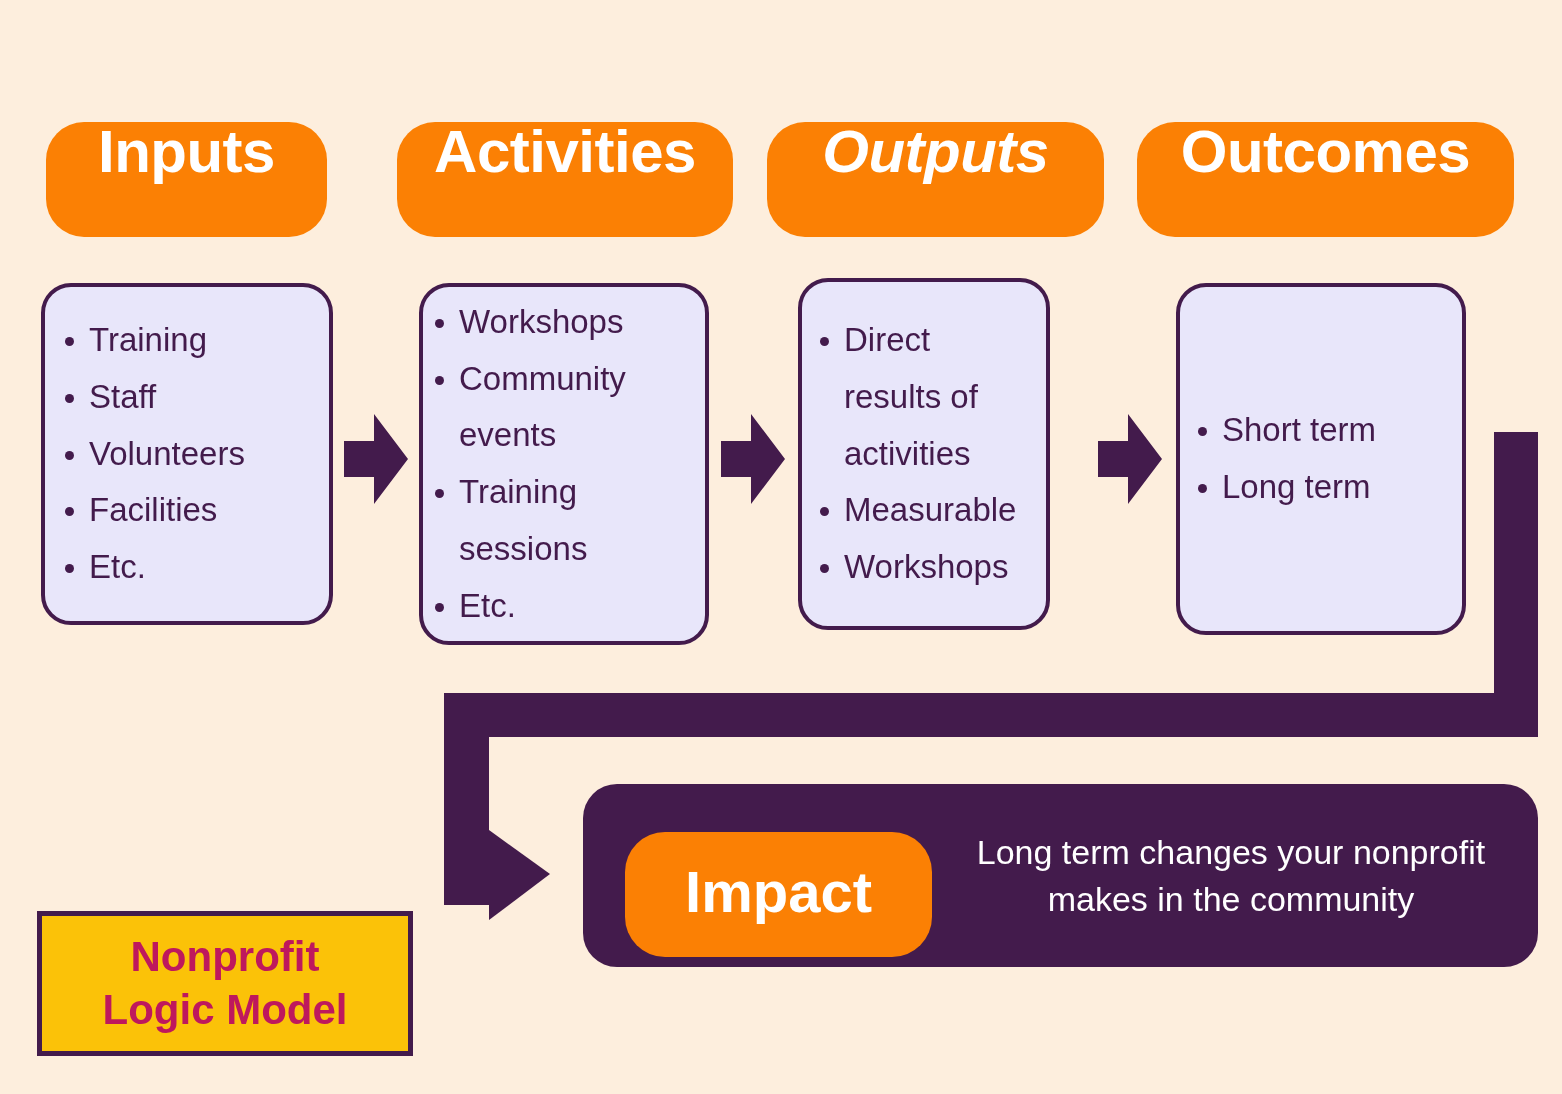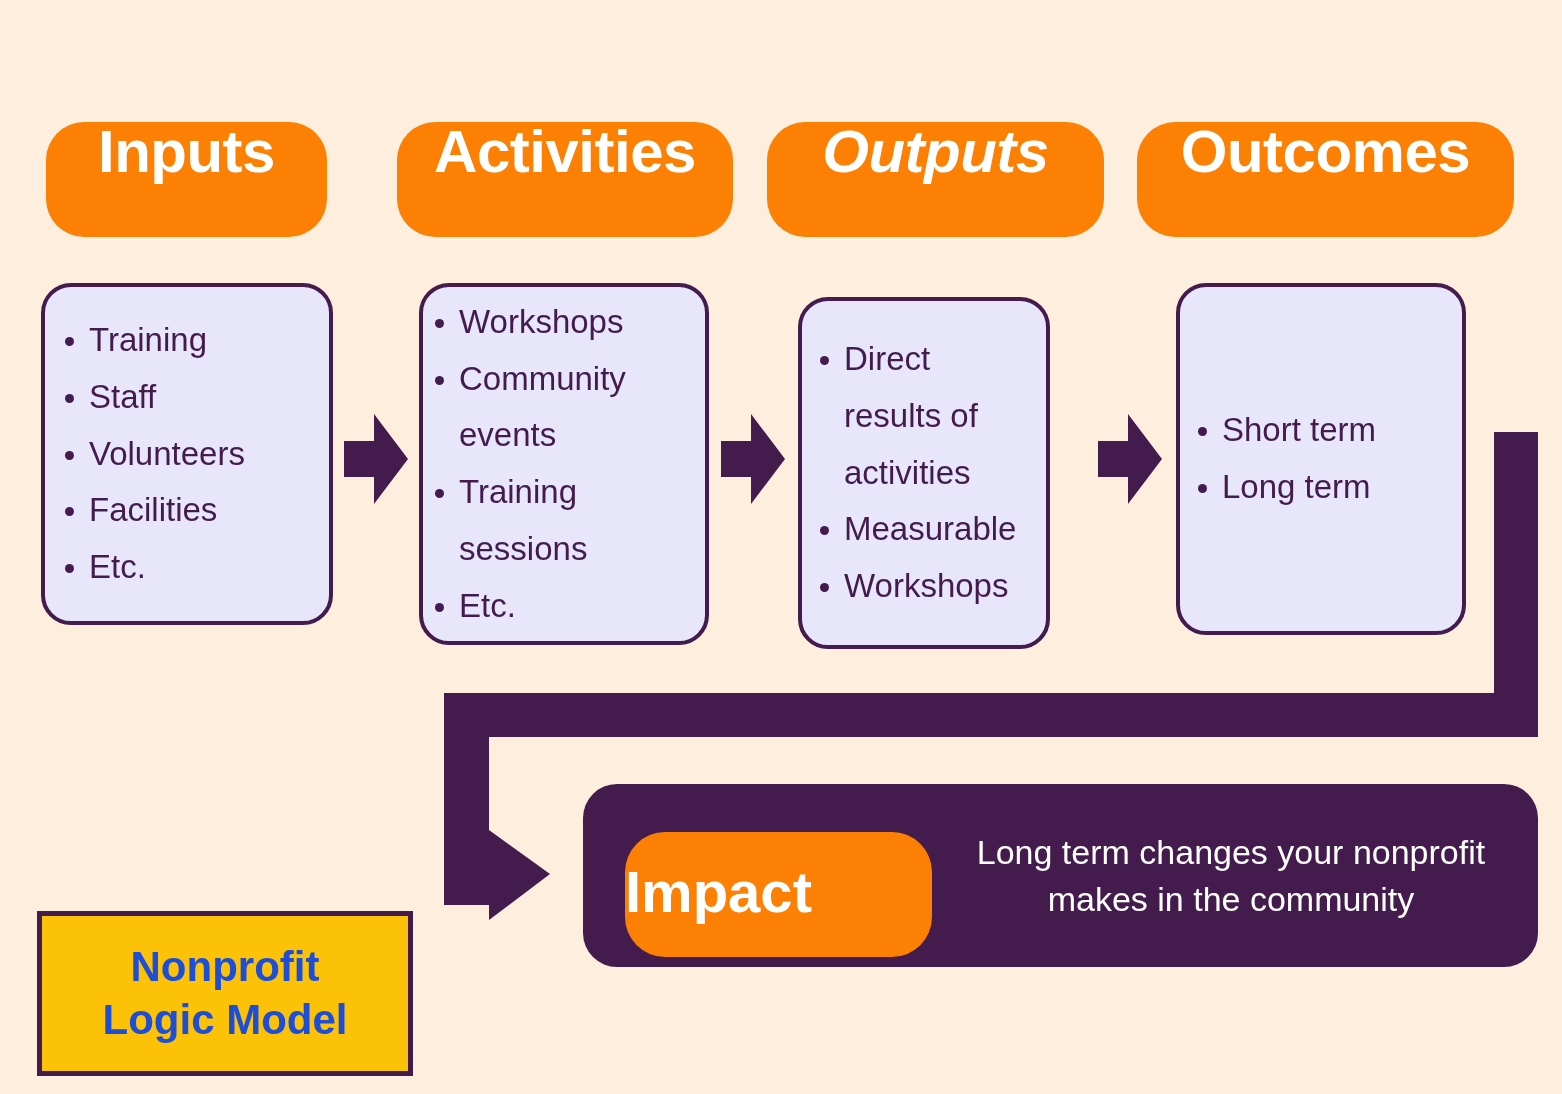"Direct results of activities" div.card { top: 297px -> 278px }
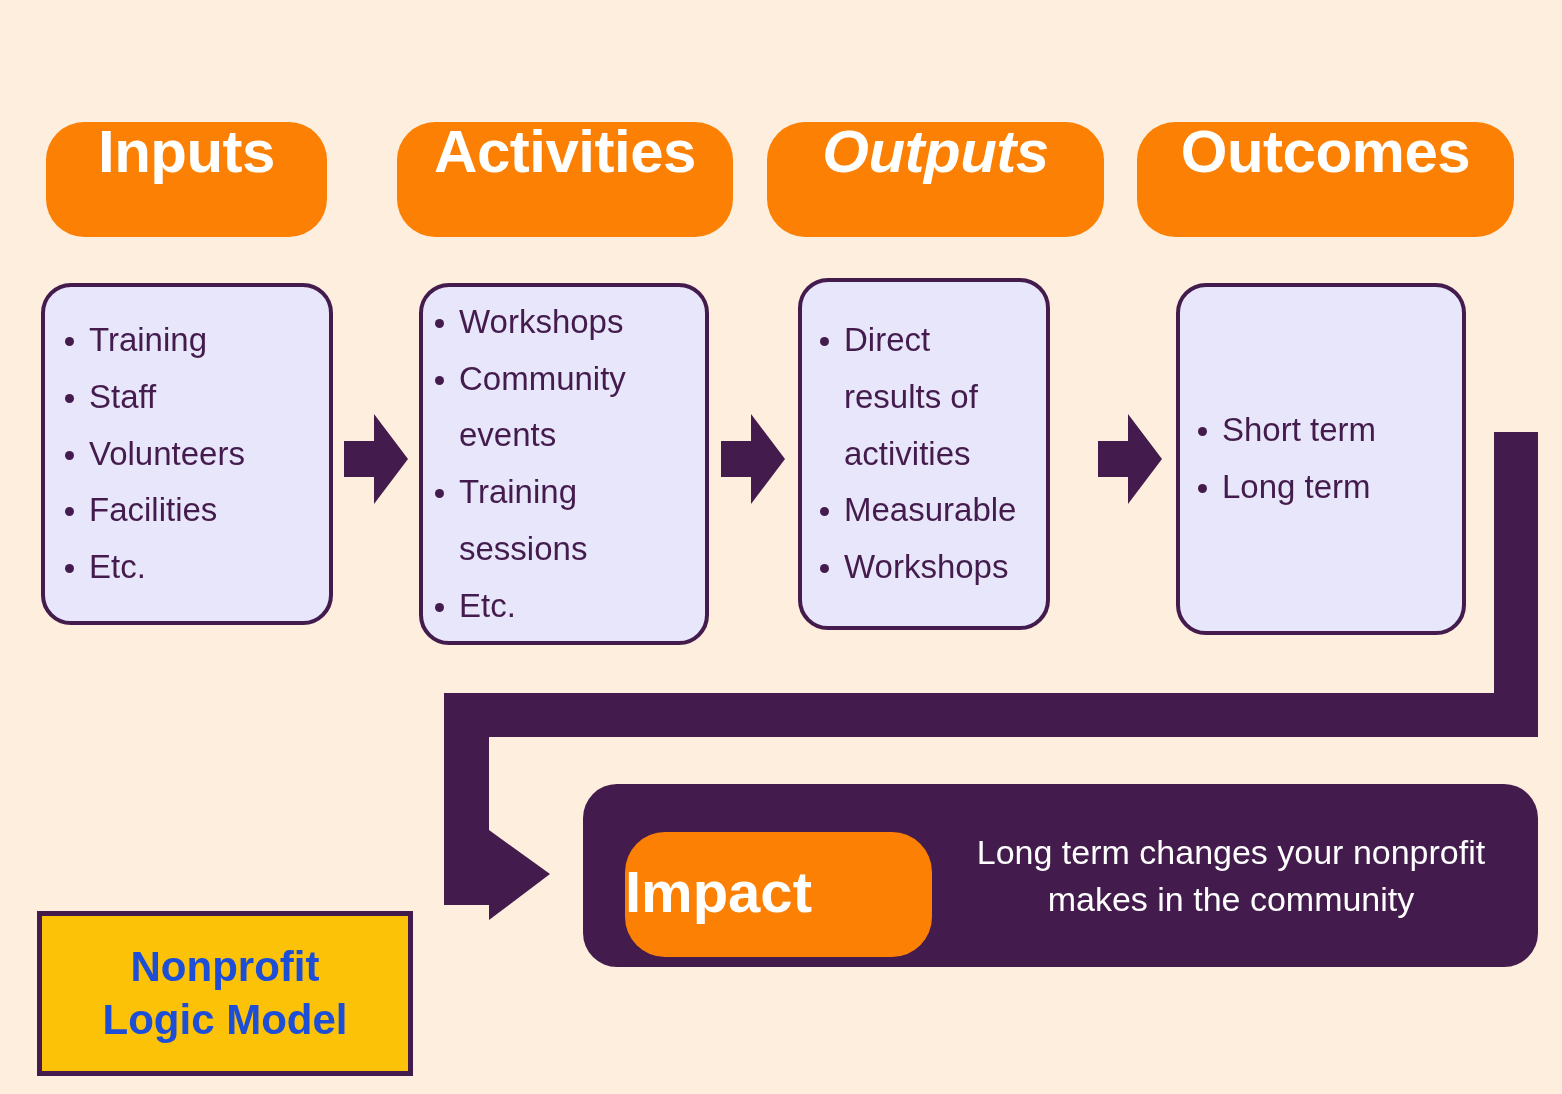"Impact" #impact-pill { justify-content: flex-start -> center }
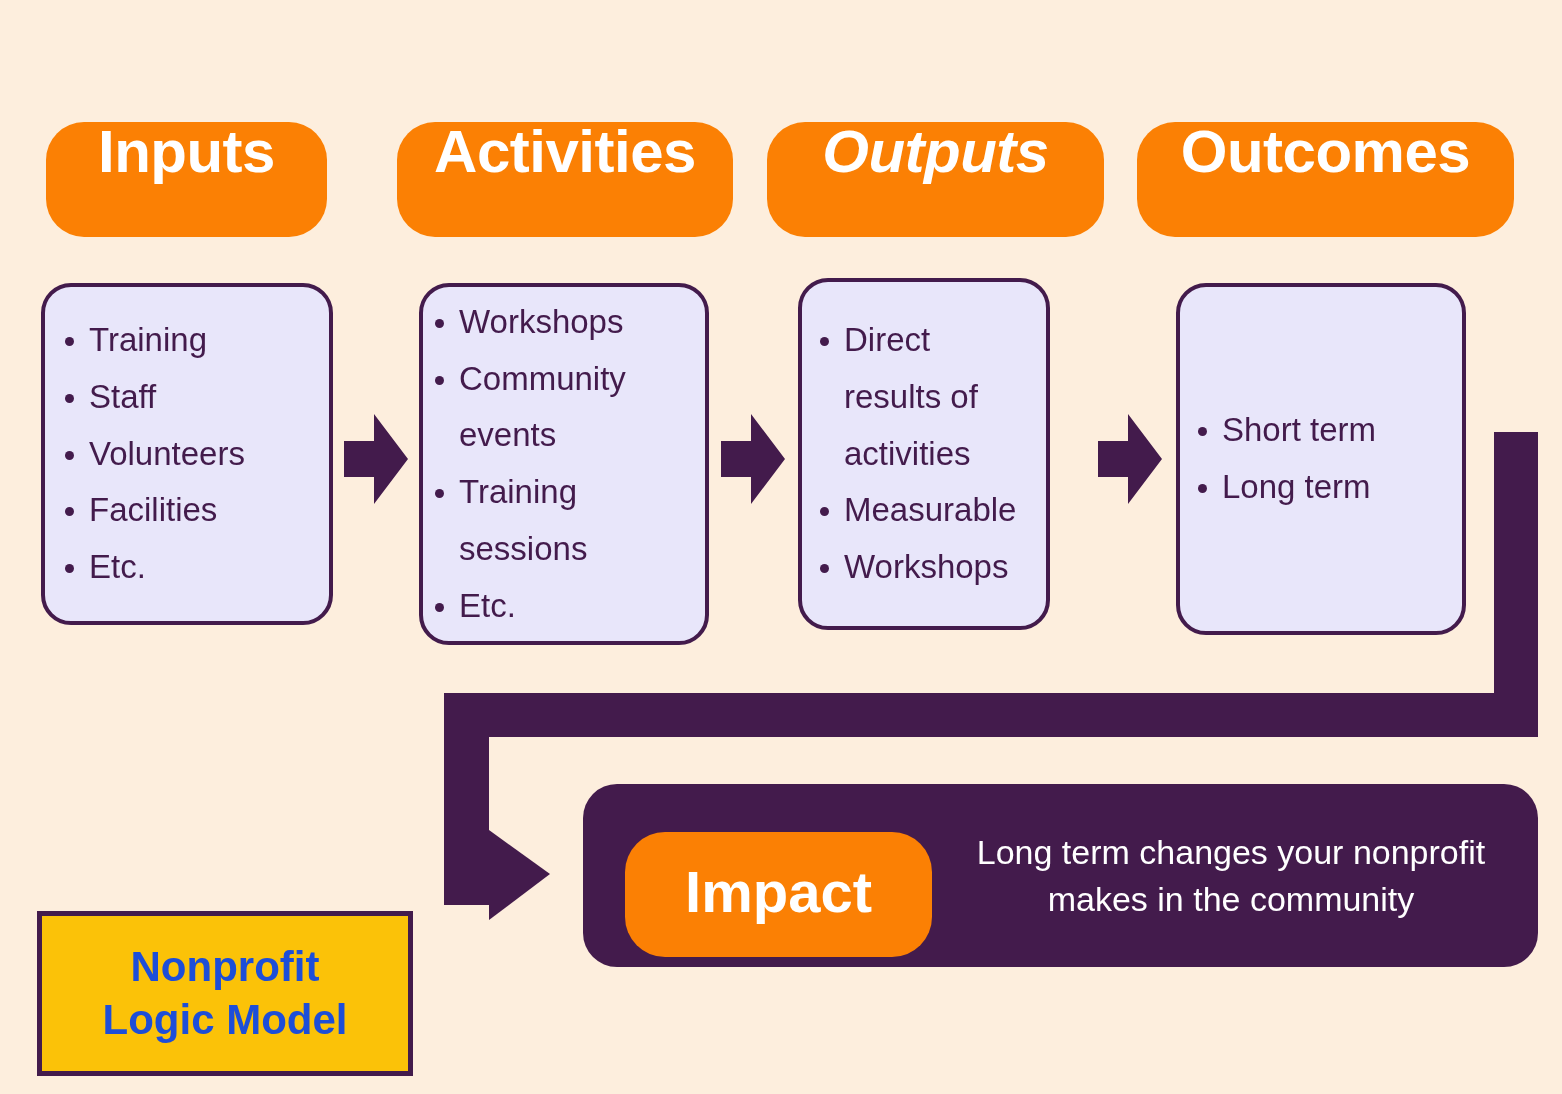"Nonprofit" #title-box { color: #1d4ed8 -> #be185d; height: 165px -> 145px }
